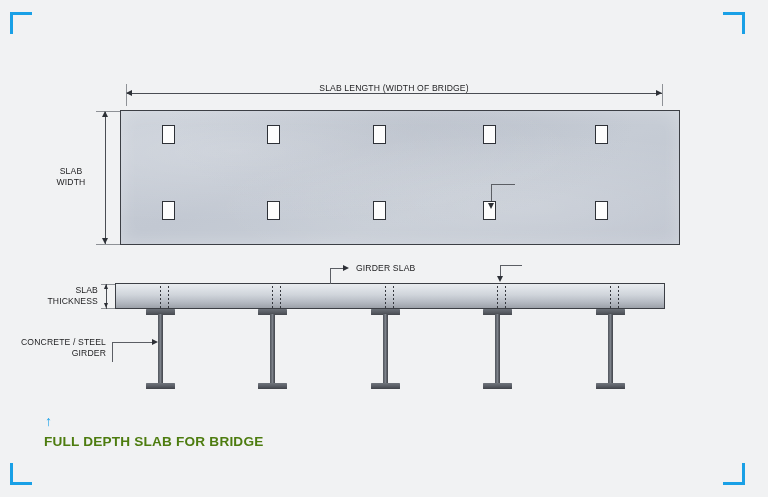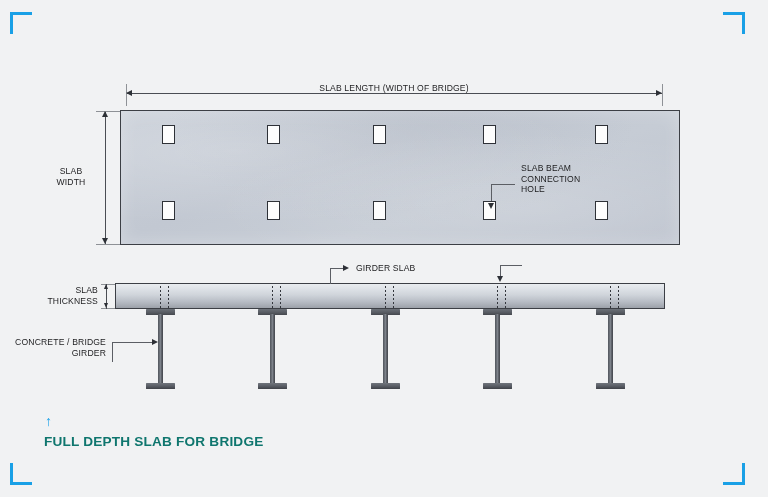"SLAB BEAM" div.lbl { html: <div>SLAB BEAM CONNECTION HOLE</div> -> none }
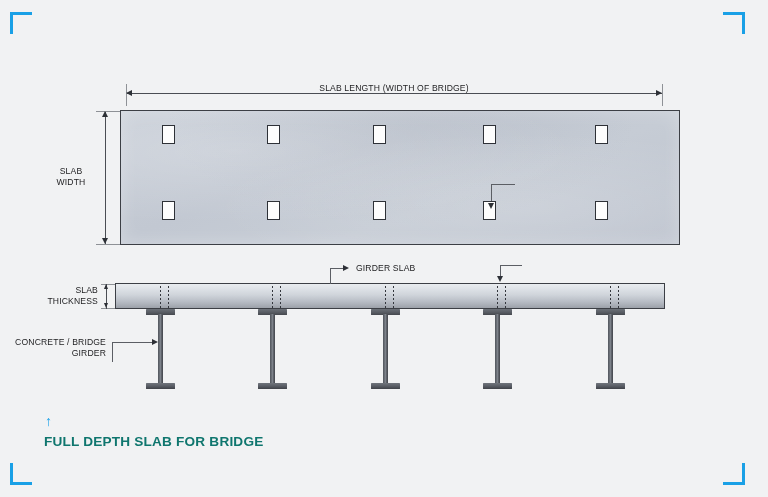"CONCRETE / BRIDGE" div.lbl { text: BRIDGE -> STEEL }
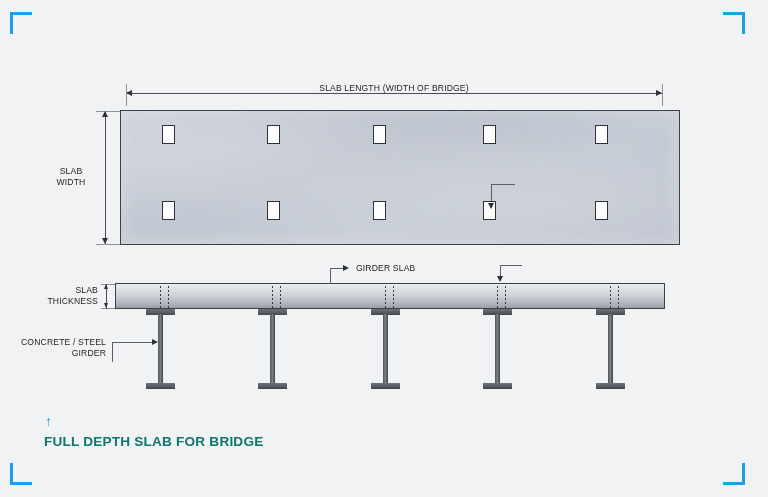"FULL DEPTH SLAB FOR BRIDGE" #caption { color: #0f766e -> #4d7c0f }
